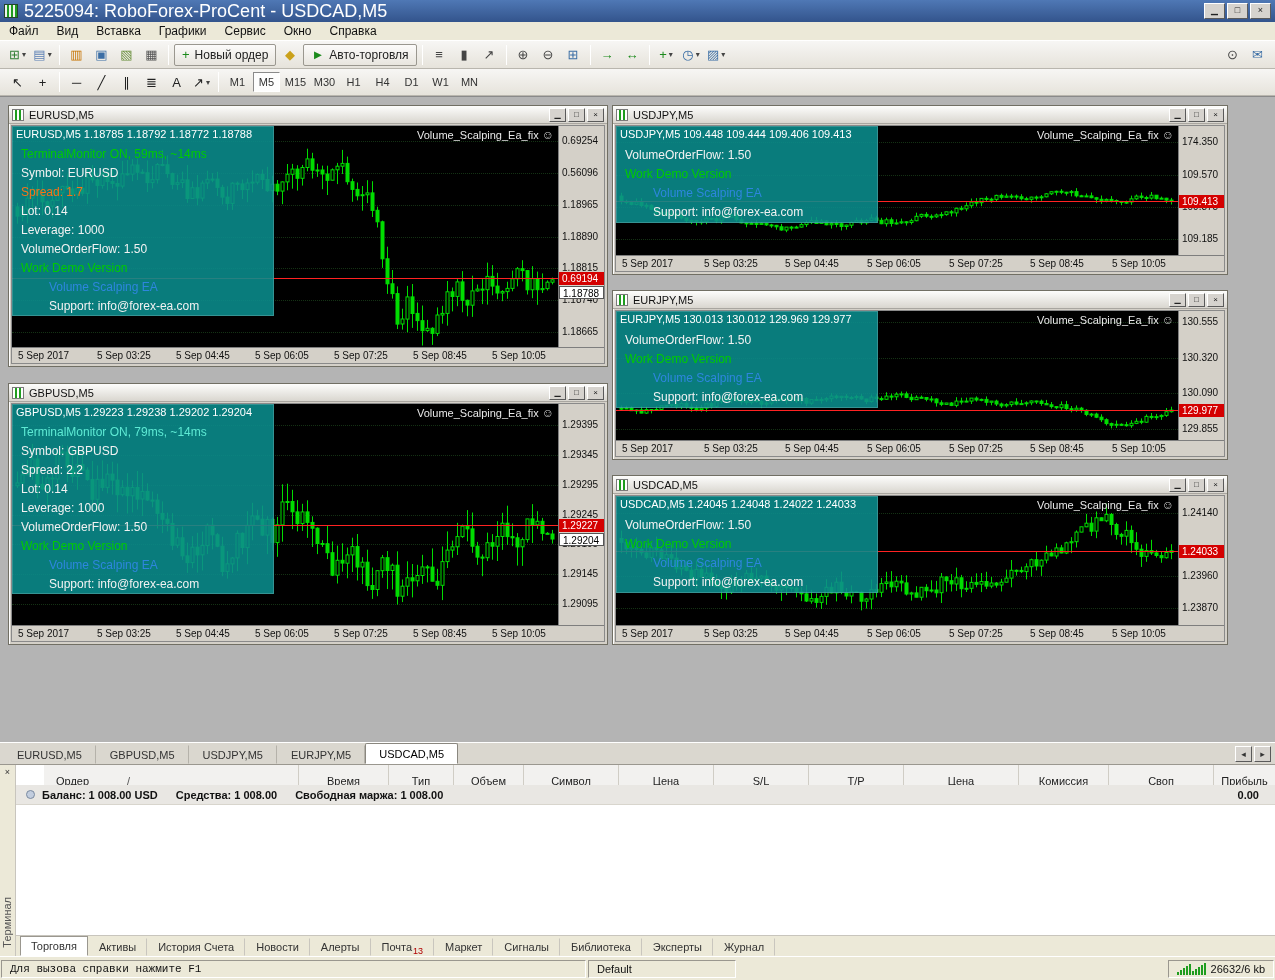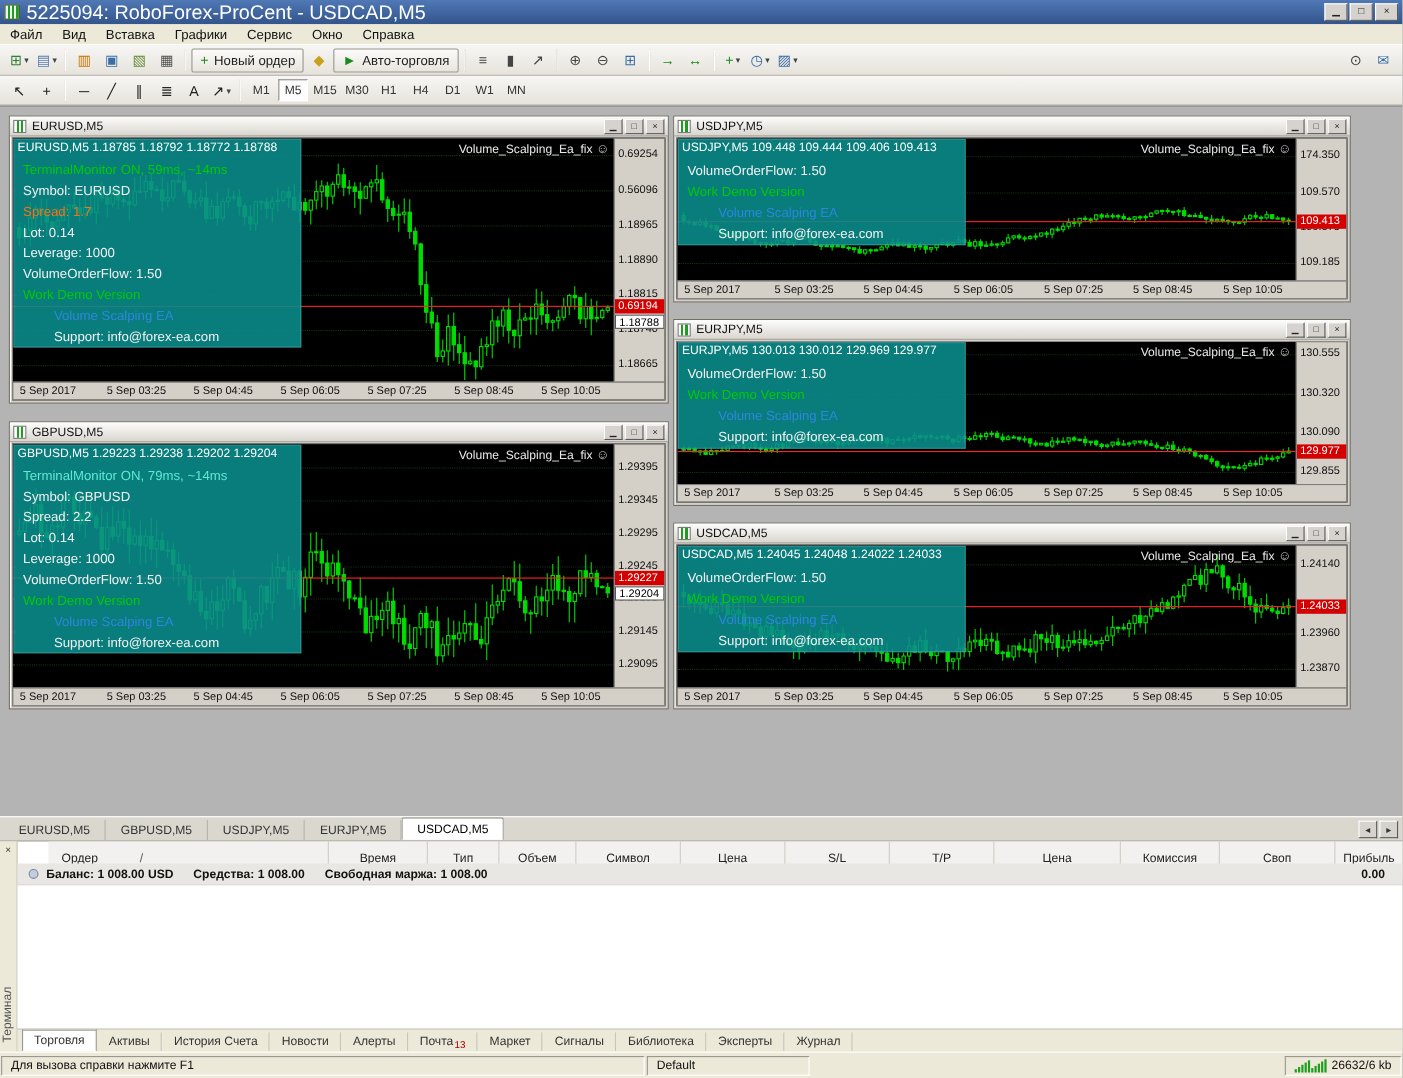"Для вызова справки нажмите F1" .sb-help { font-family: none -> Liberation Mono, monospace }
